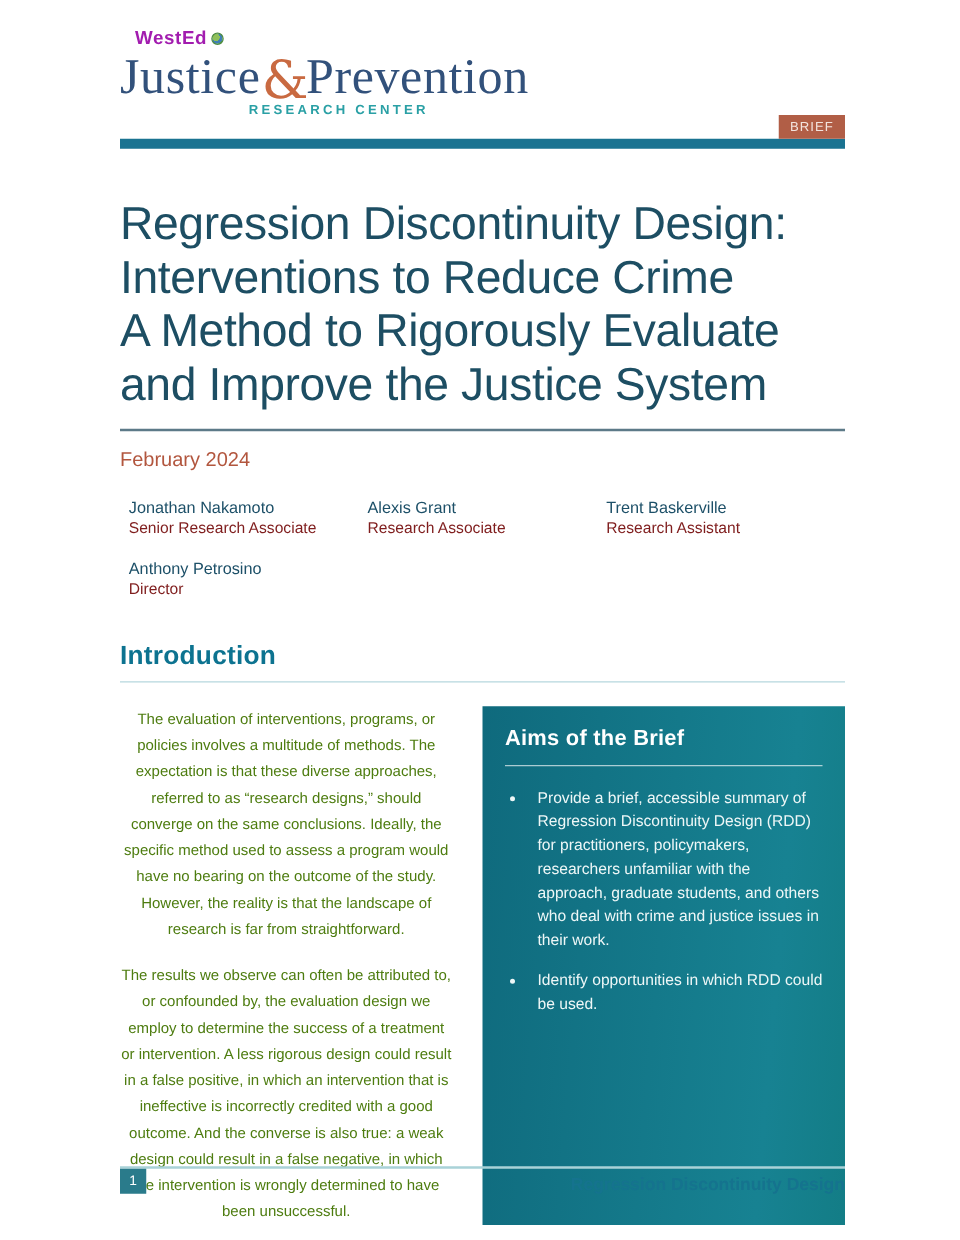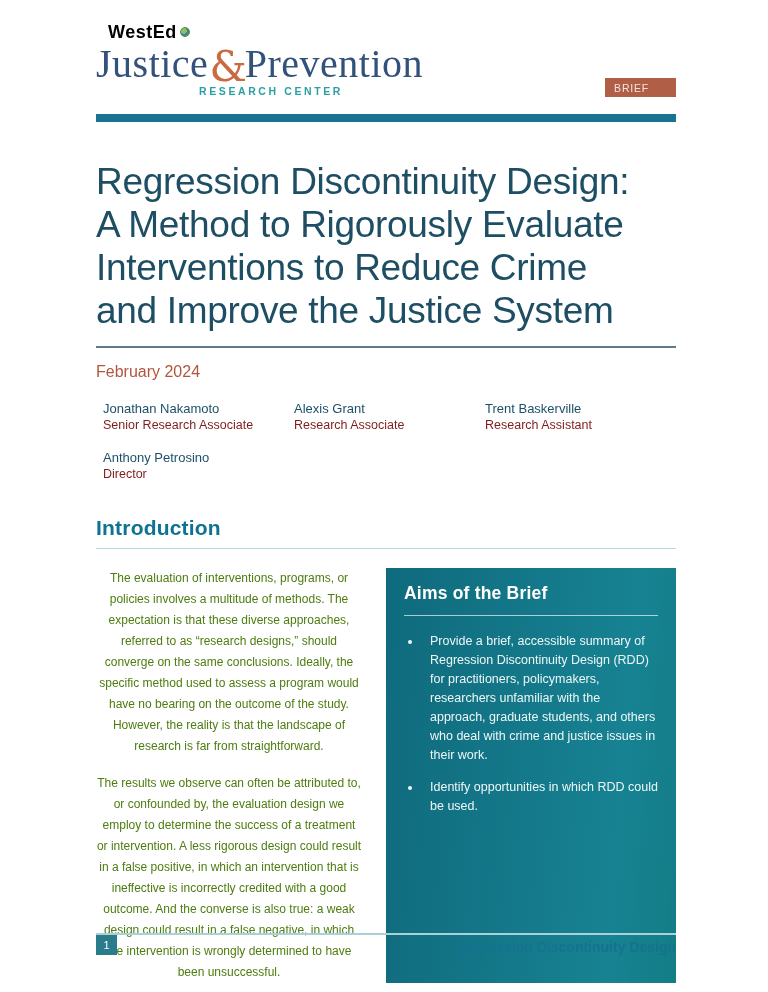"WestEd" .logo-org { color: #000000 -> #a21caf; font-size: 18px -> 15px }
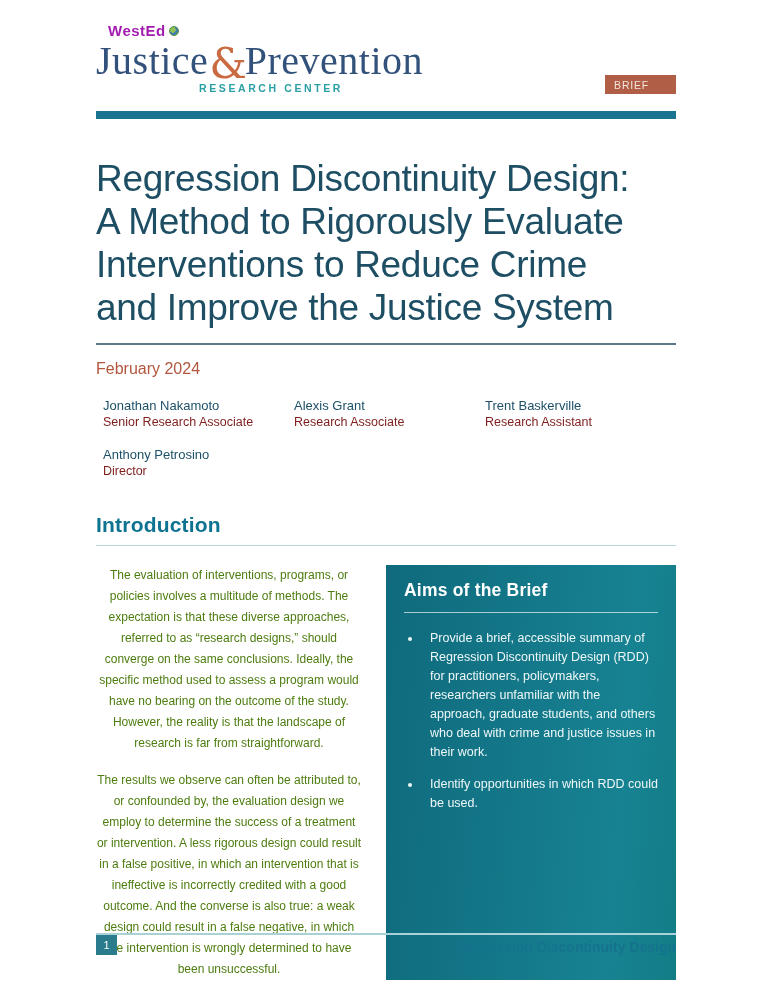"BRIEF" .brief-badge { bottom: 25px -> 8px; padding: 4px 27px 3px 9px -> 4px 9px 3px 9px }
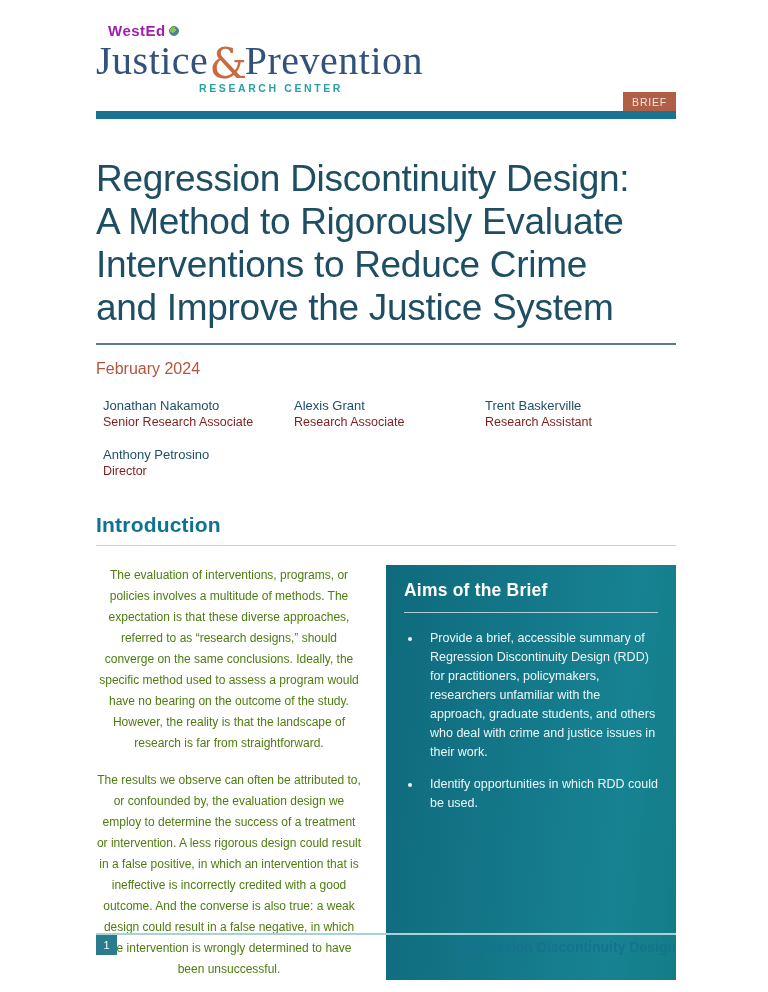"A Method to Rigorously Evaluate" div { order: before "Interventions to Reduce Crime" -> after "Interventions to Reduce Crime" }
